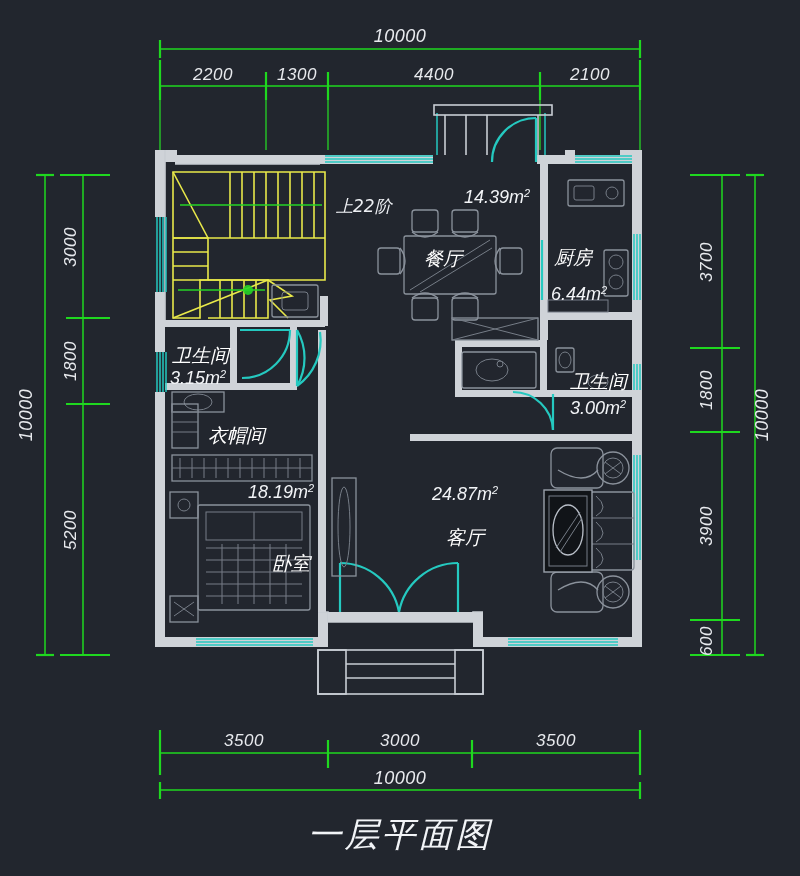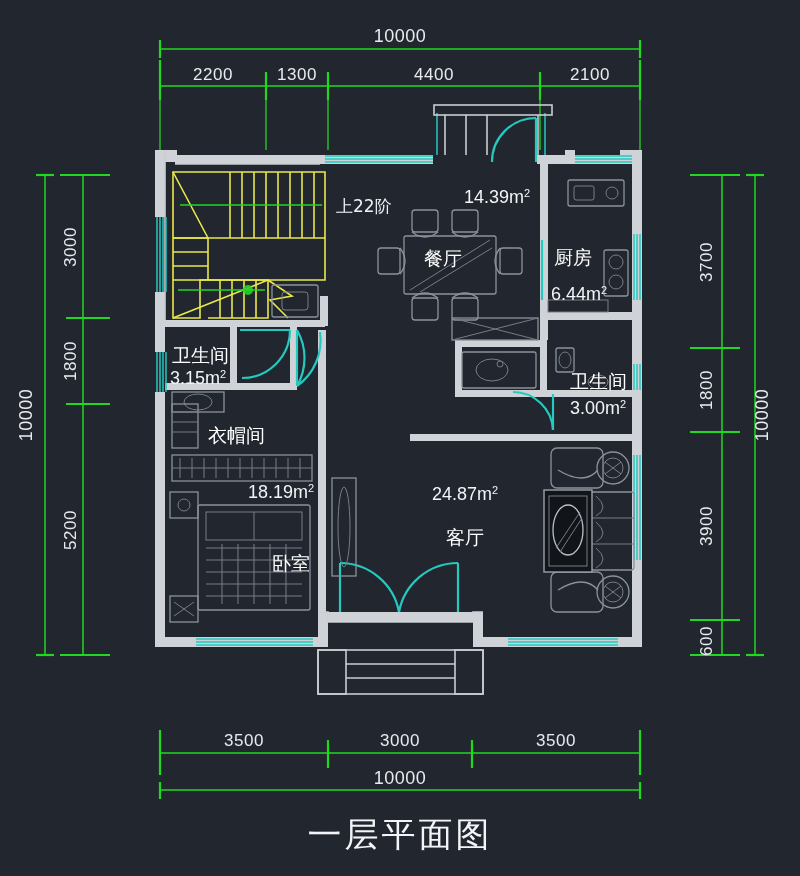"10000" #plan-root { font-style: none -> italic }
